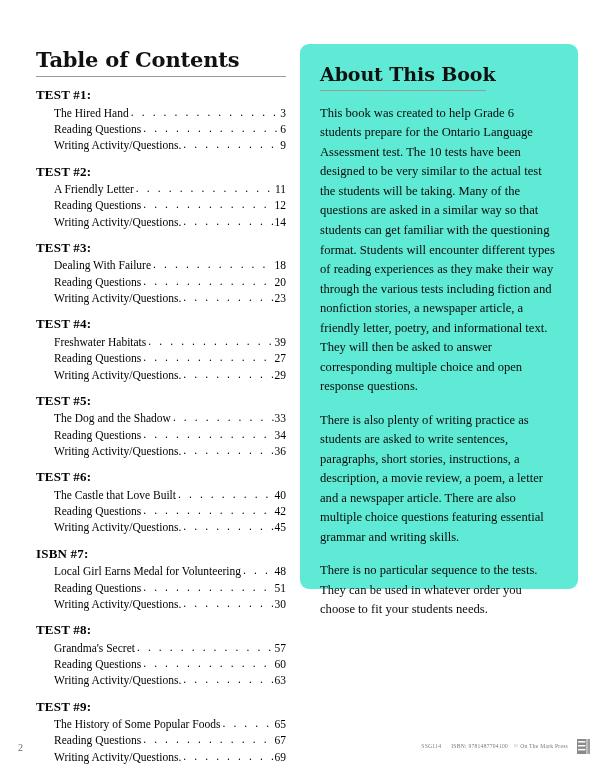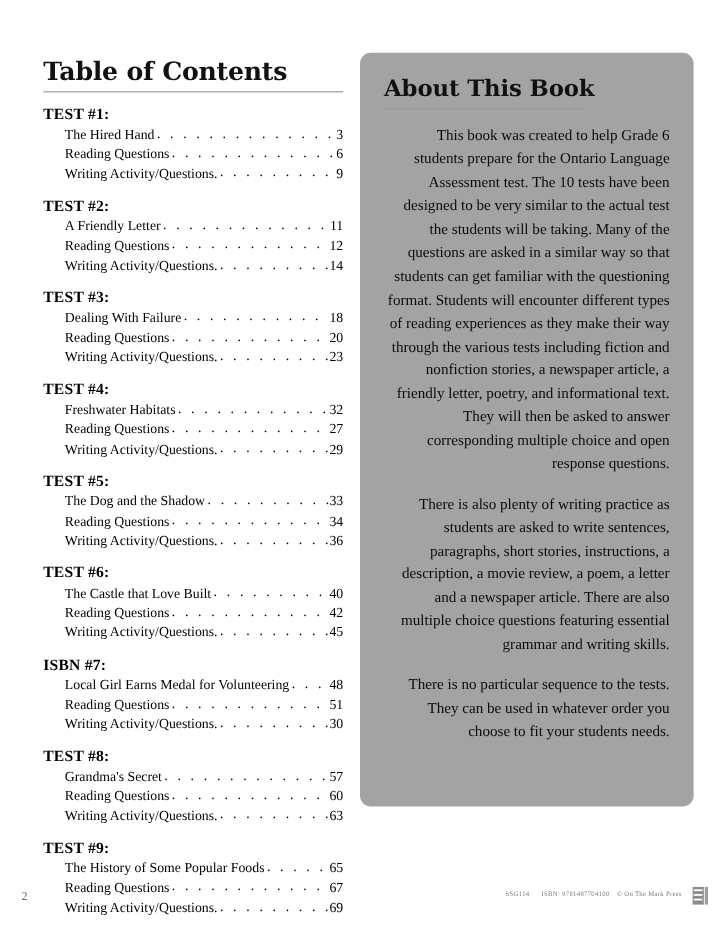"About This Book" .about { background: #a3a3a3 -> #5eead4; height: 628px -> 545px }
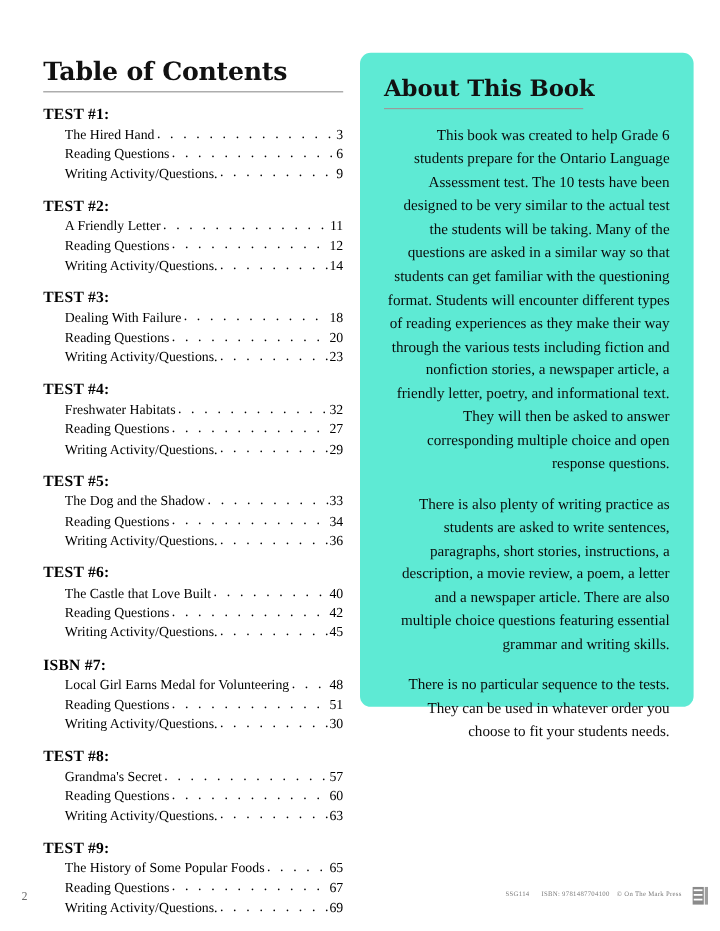"This book was created to" .about-para { text-align: right -> none }
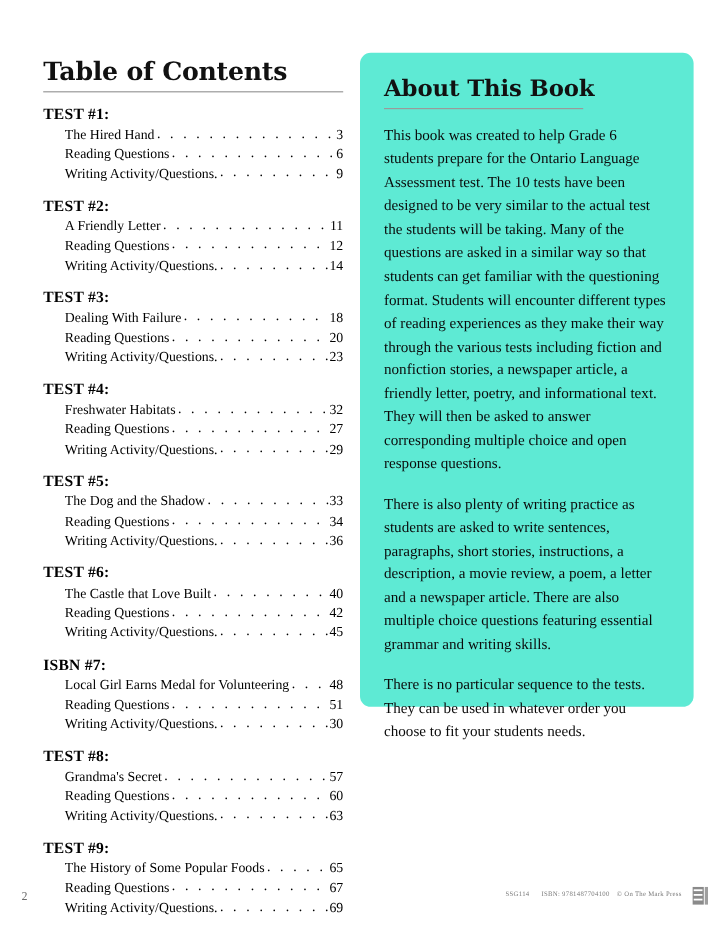"32" span.entry-page { text: 32 -> 39 }
